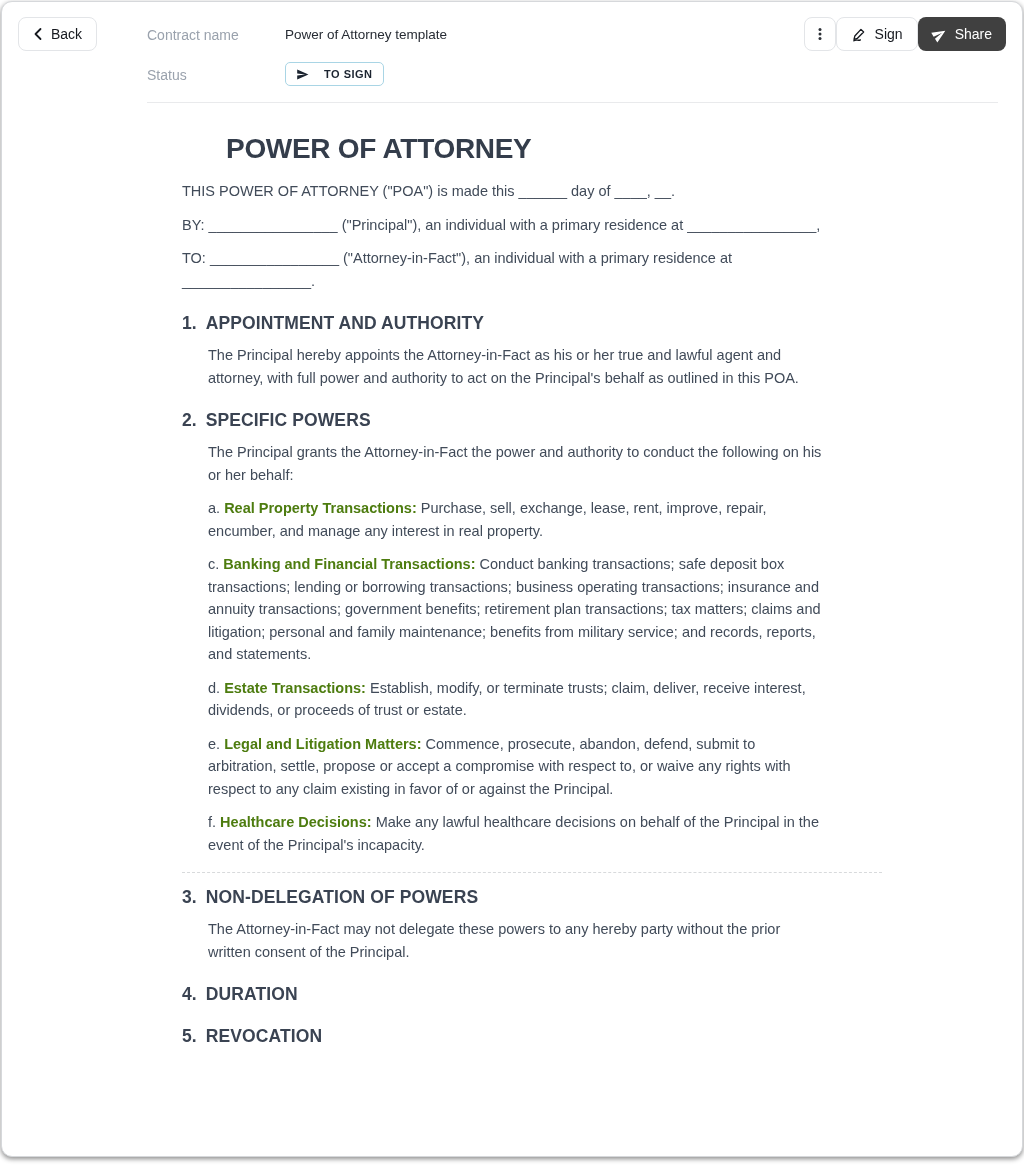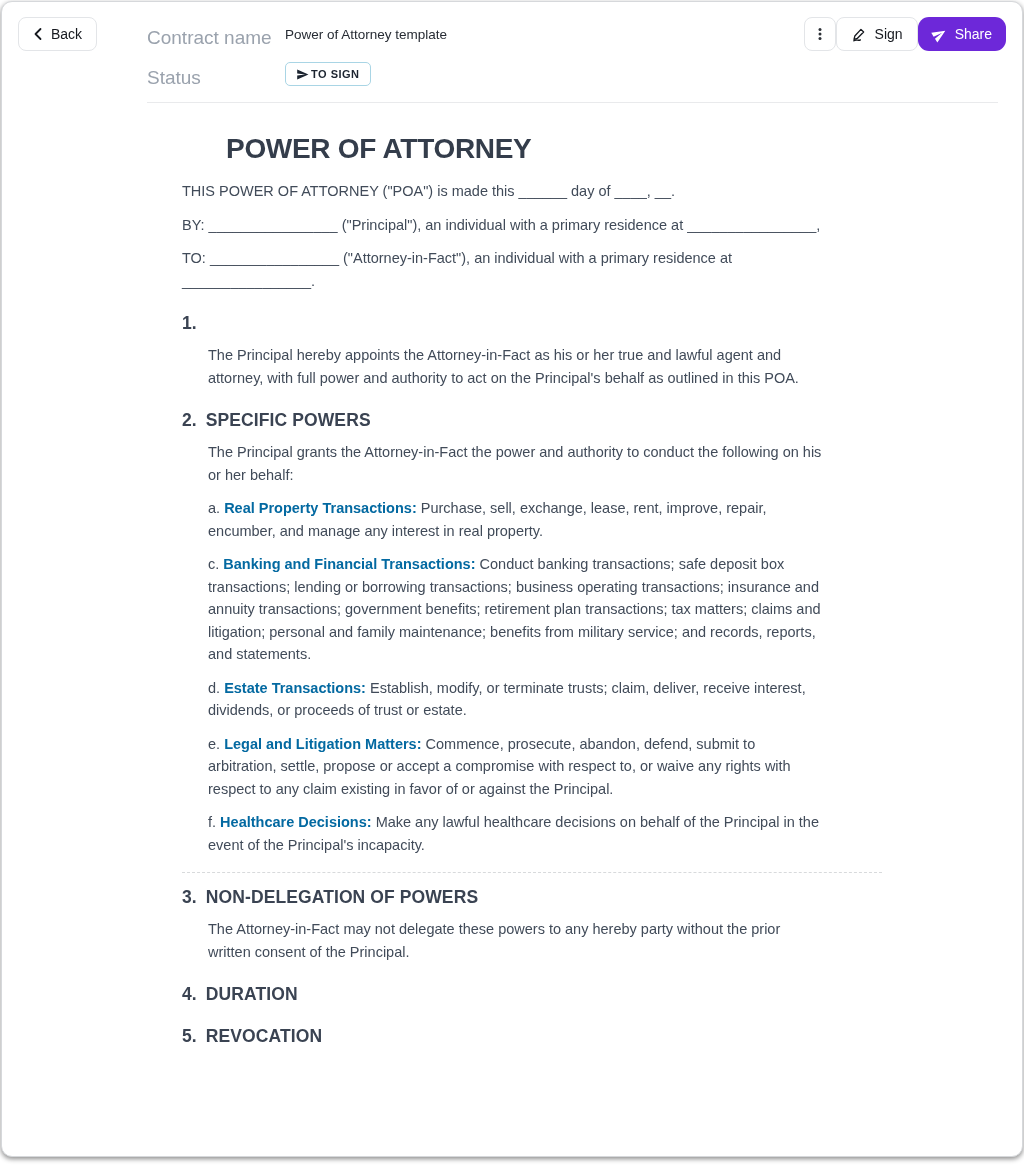"Contract name" .hdr-label { font-size: 19px -> 14px }
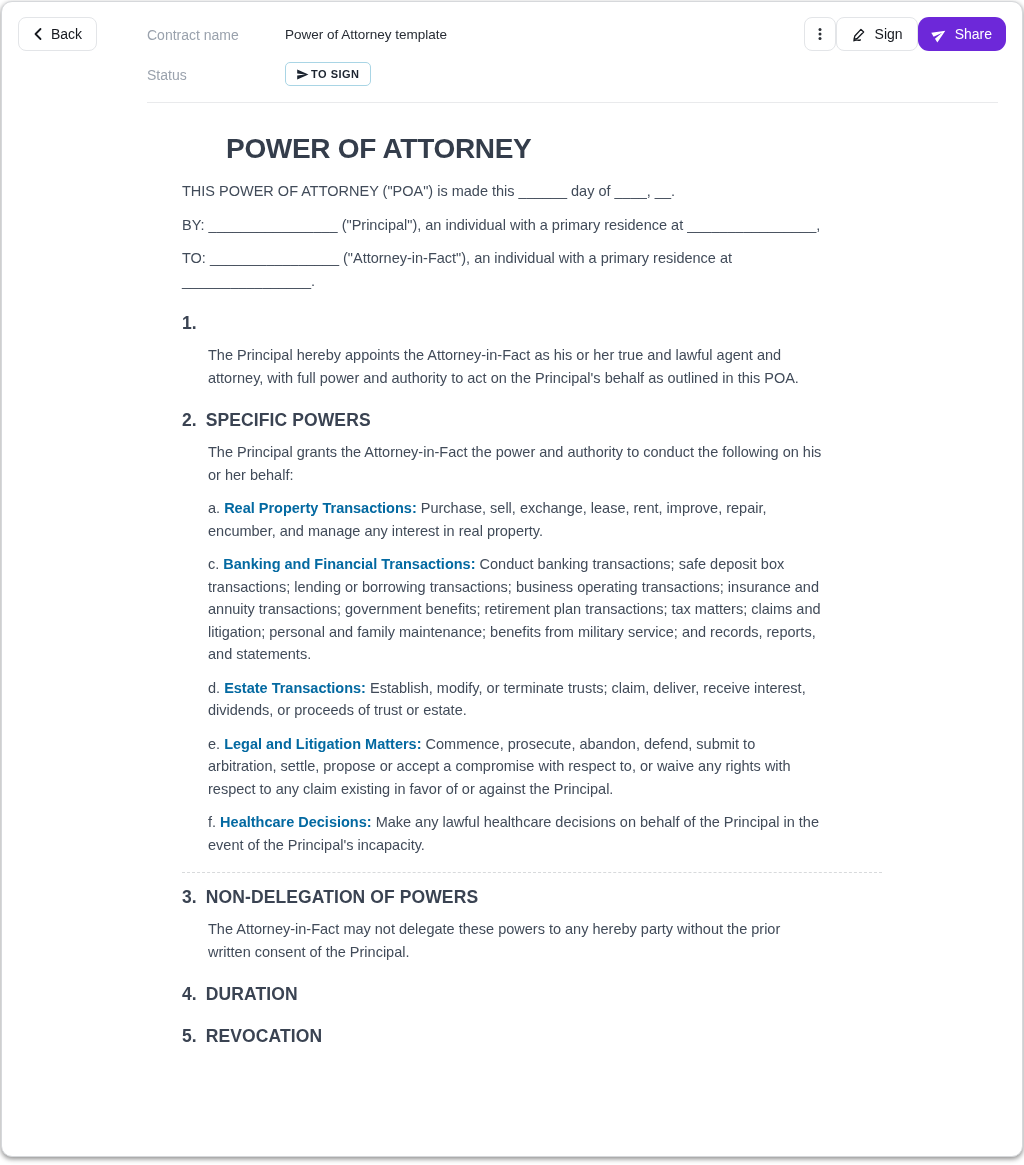"Share" button.btn { background: #6d28d9 -> #404040; border-radius: 11px -> none }
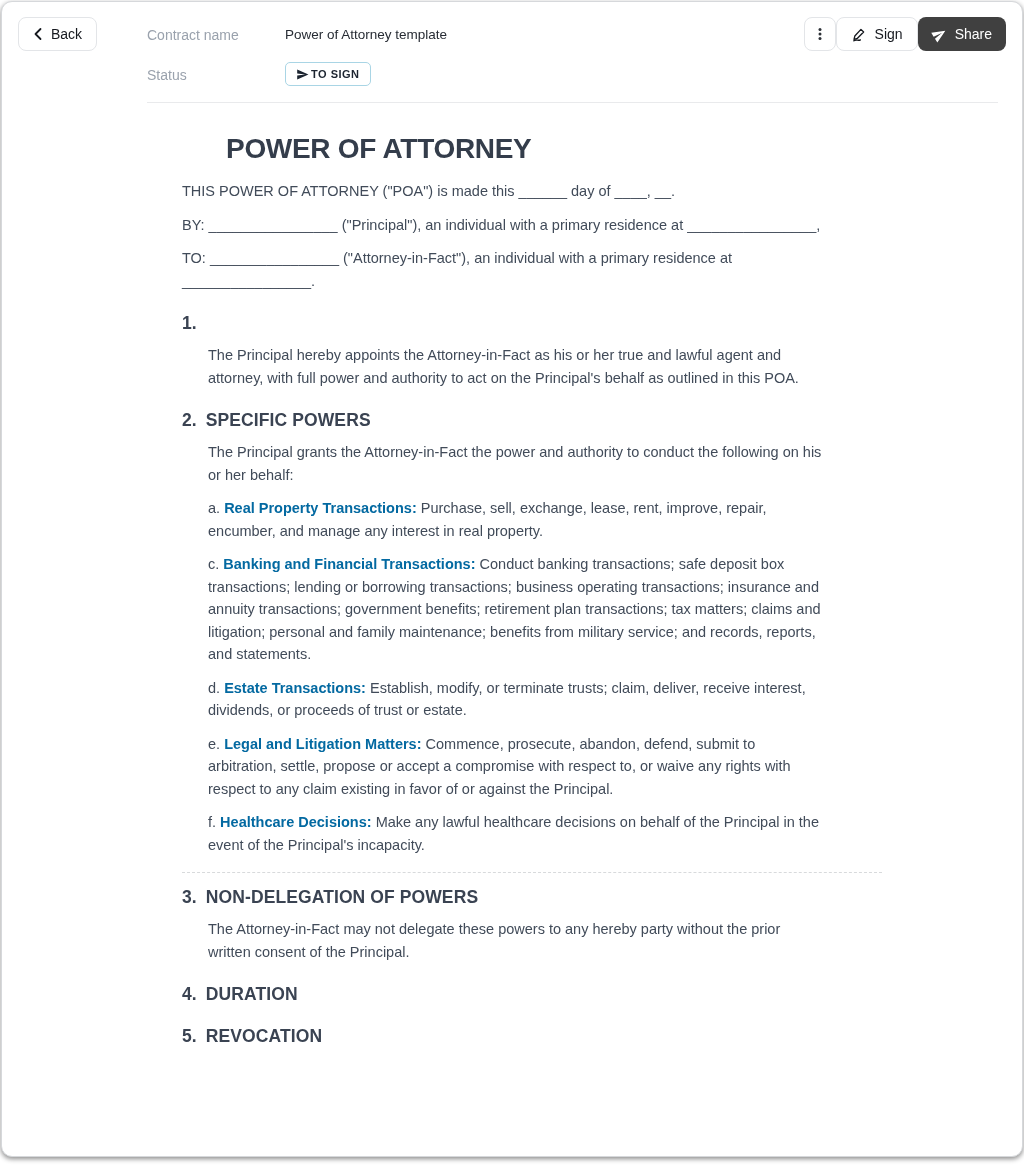"TO SIGN" .status-badge { gap: 2px -> 15px }
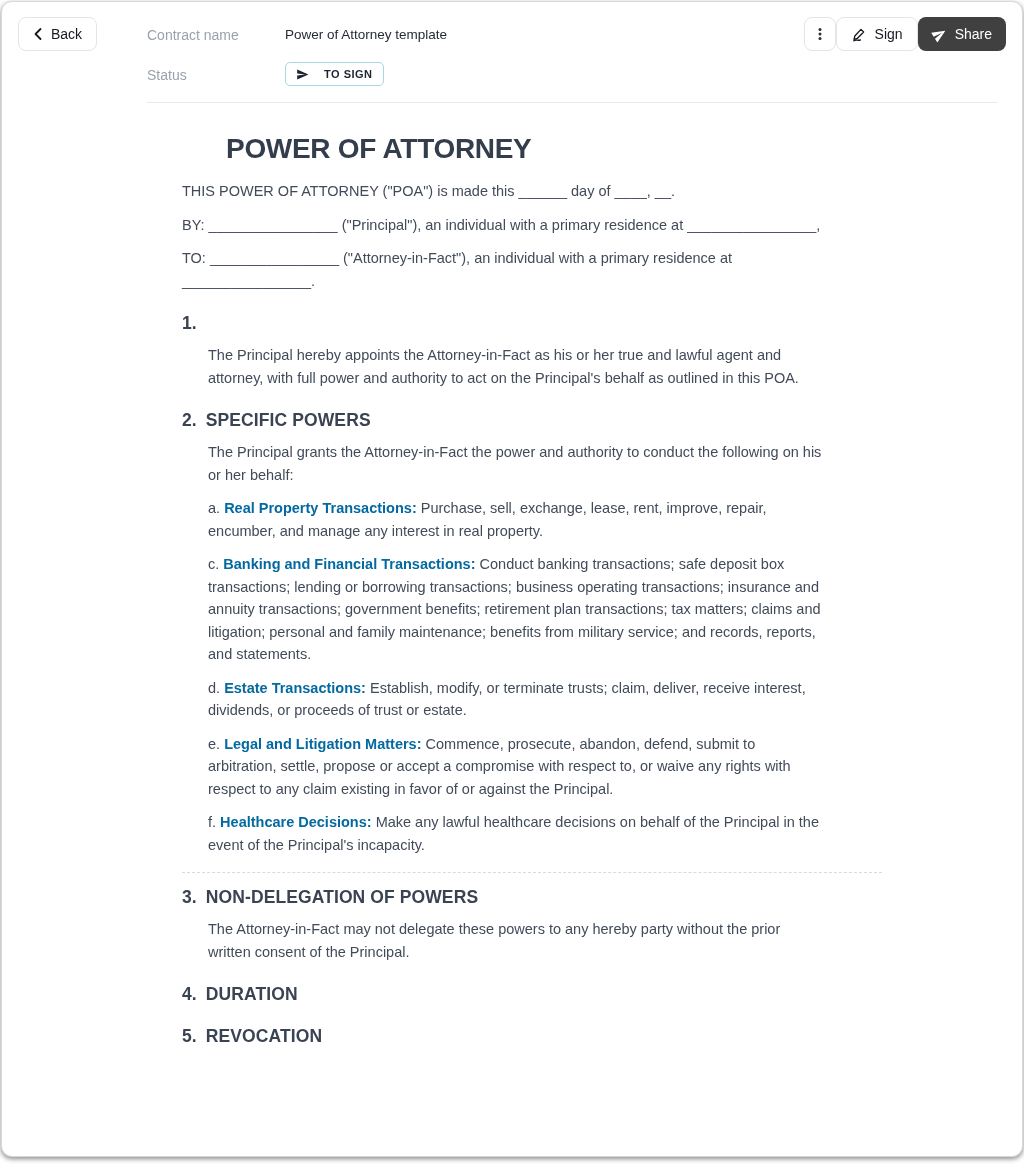"APPOINTMENT AND AUTHORITY" span.sec-title { html: none -> <span>APPOINTMENT AND AUTHORITY</span> }
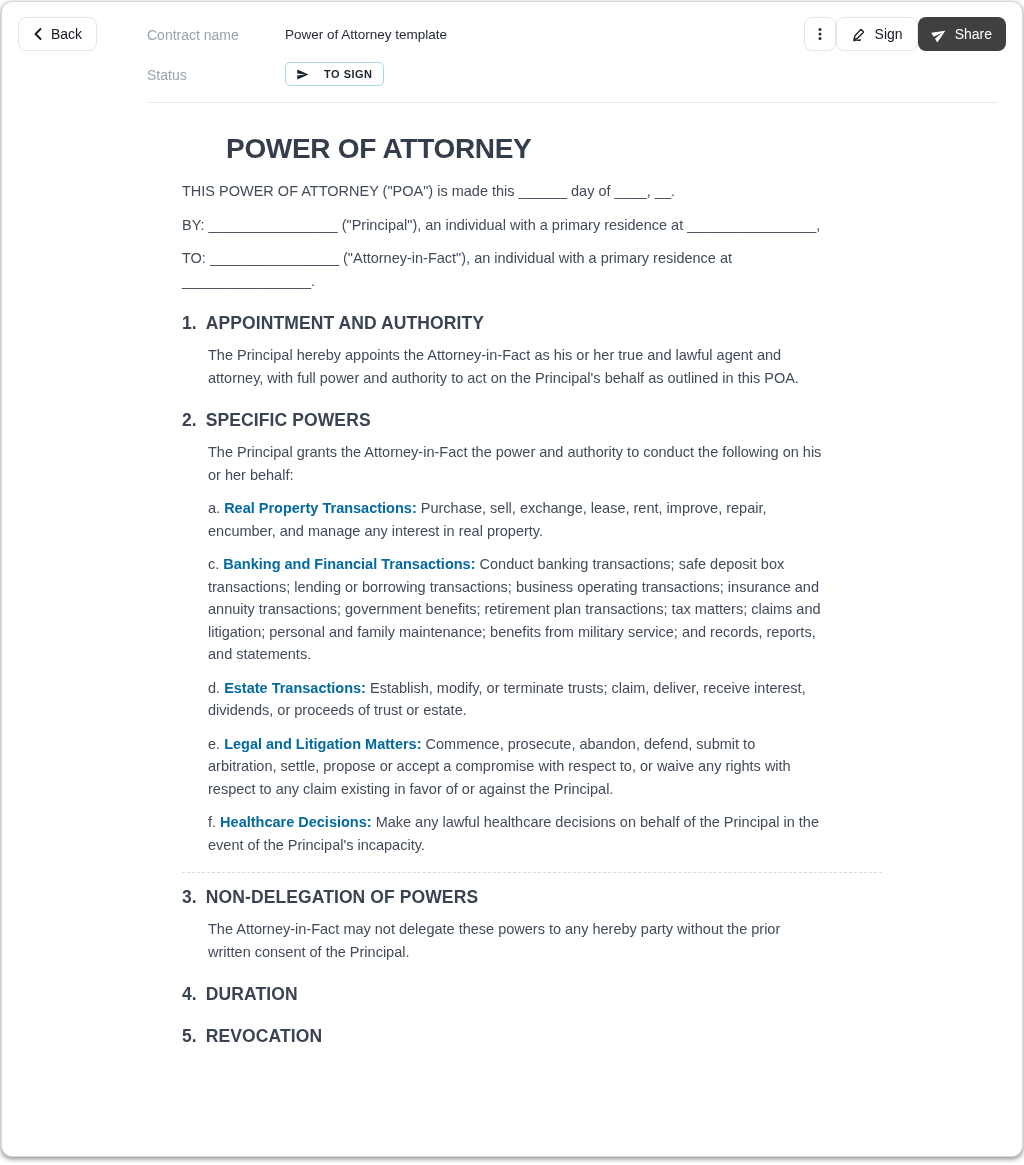"Real Property Transactions:" .sec-body p strong { color: #0369a1 -> #4d7c0f }
